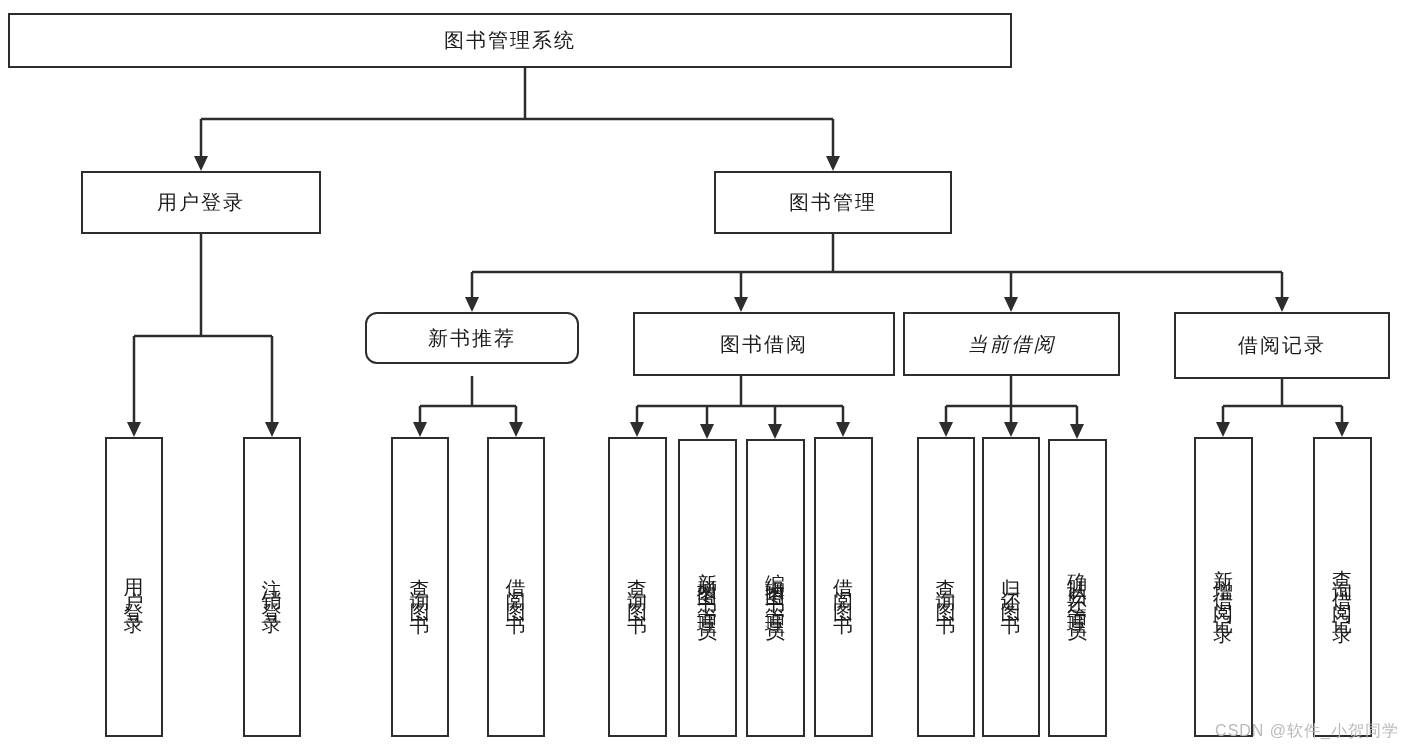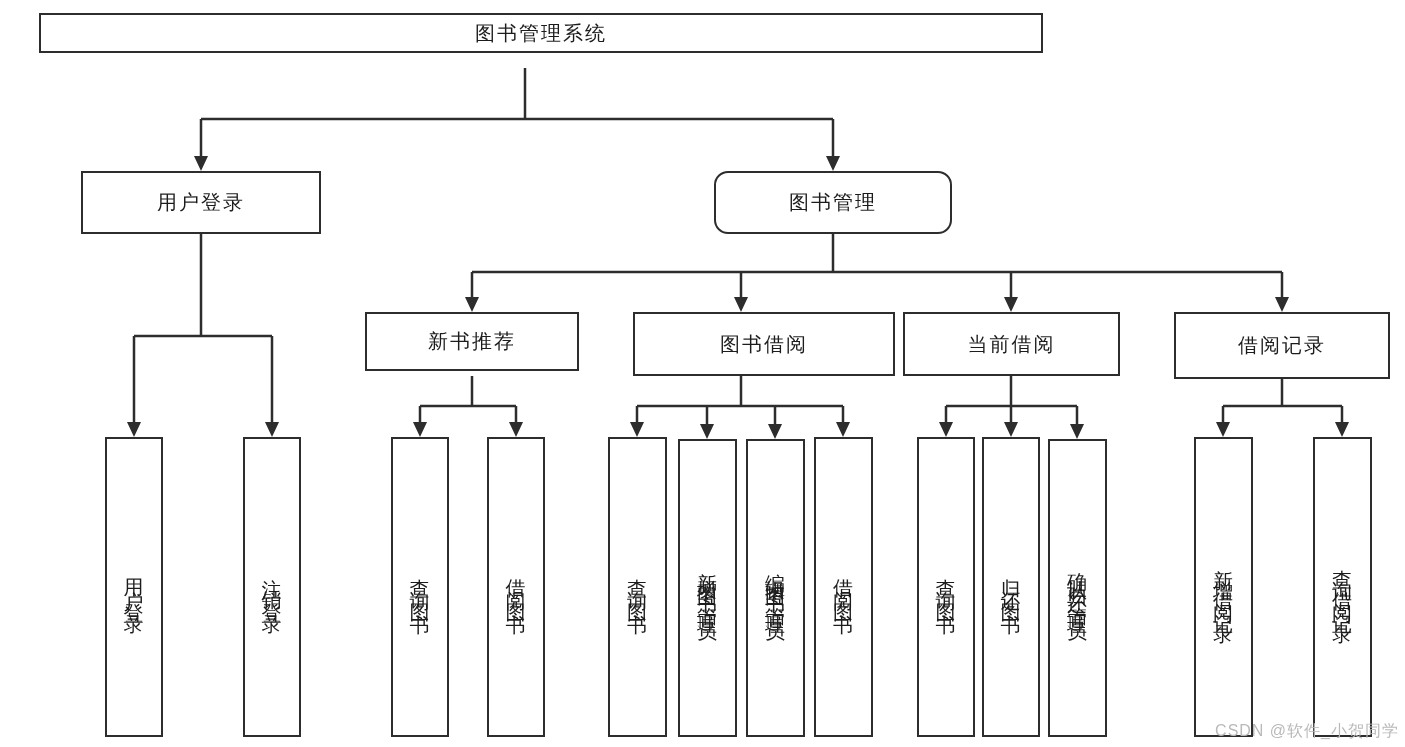"图书管理系统" #n-root { height: 40px -> 55px; left: 39px -> 8px }
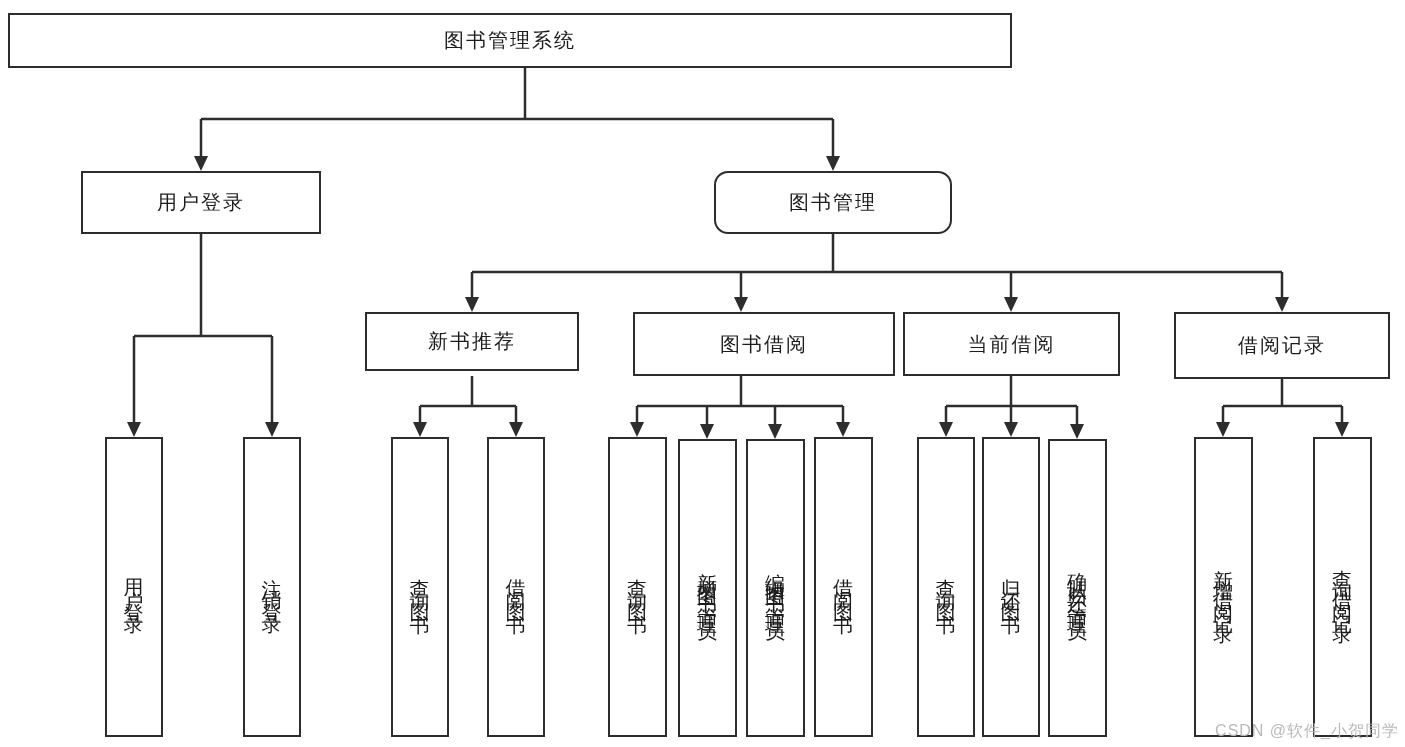"图书管理" #n-mgmt { border-radius: 14px -> none }
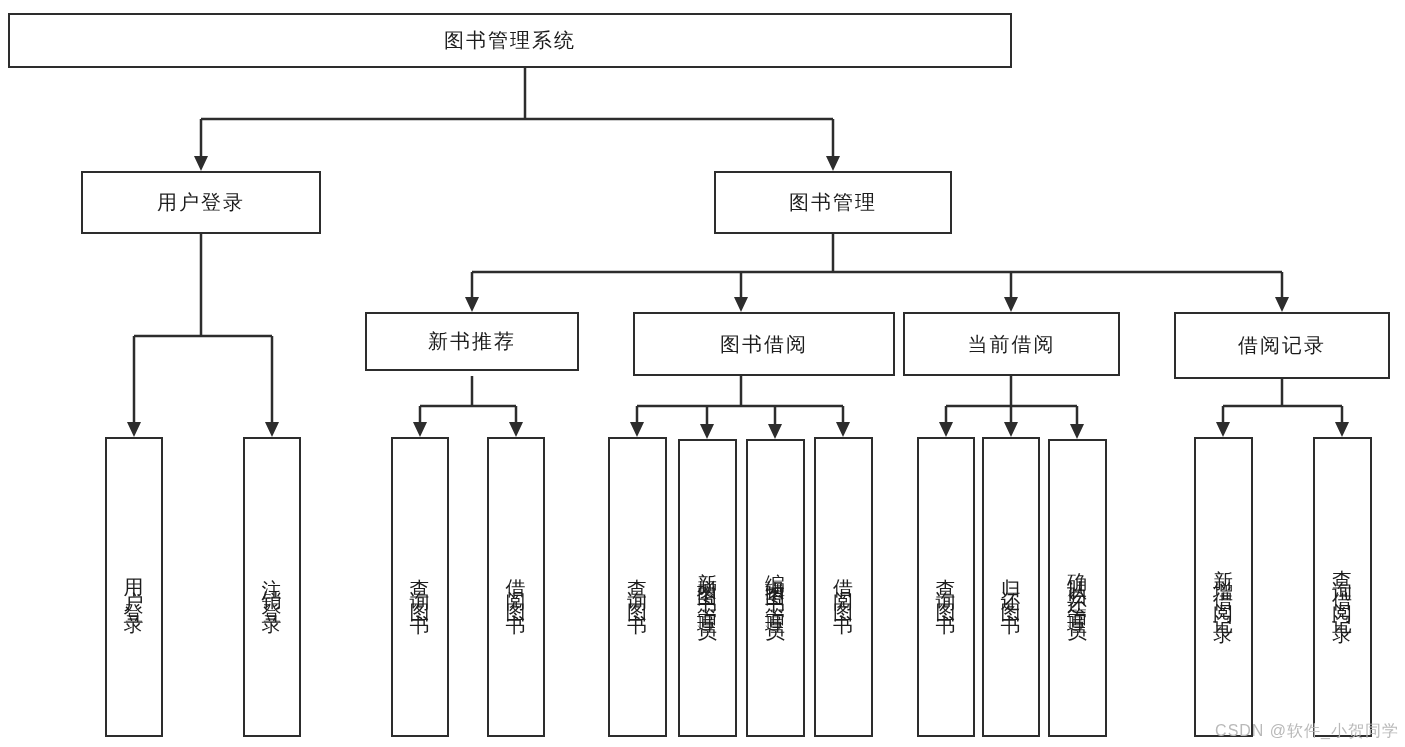"新书推荐" #n-l3-0 { border-radius: none -> 12px; height: 59px -> 52px }
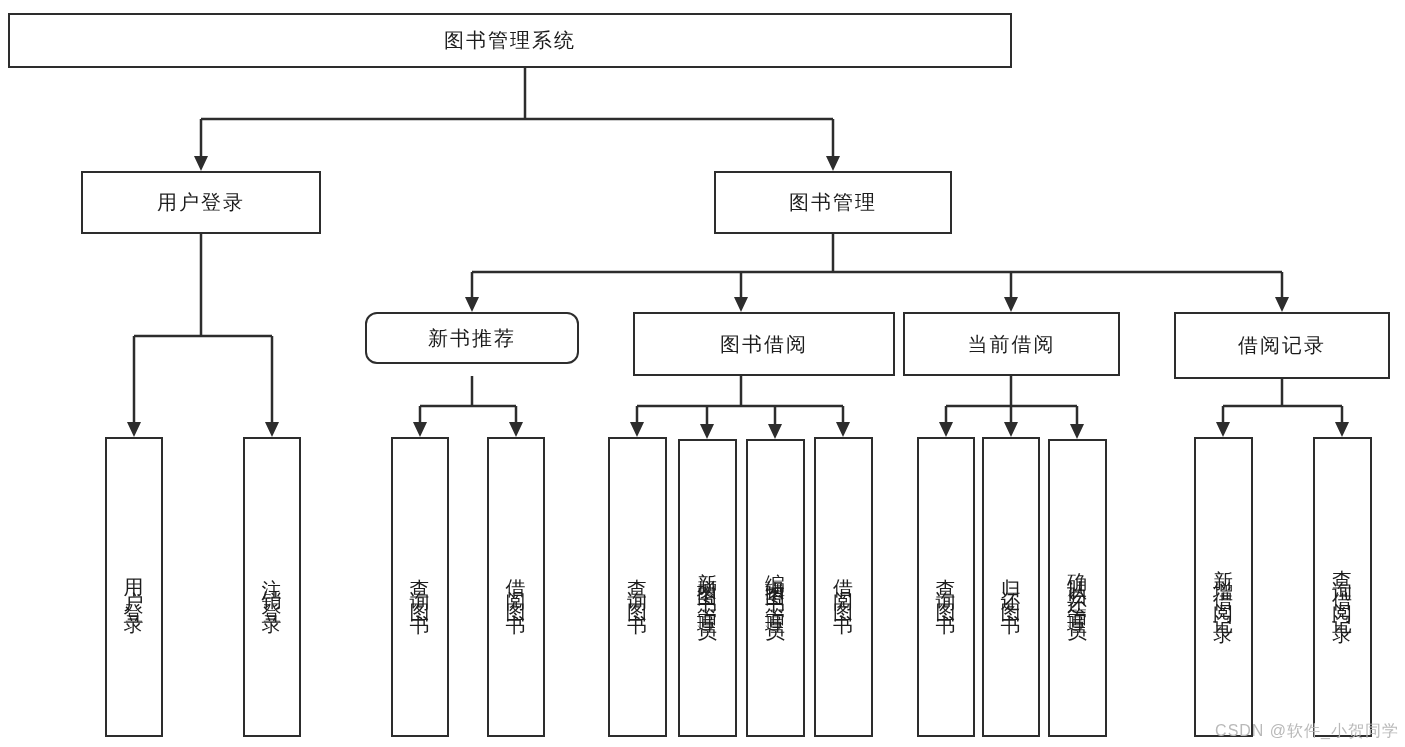"当前借阅" #n-l3-2 { font-style: none -> italic }
